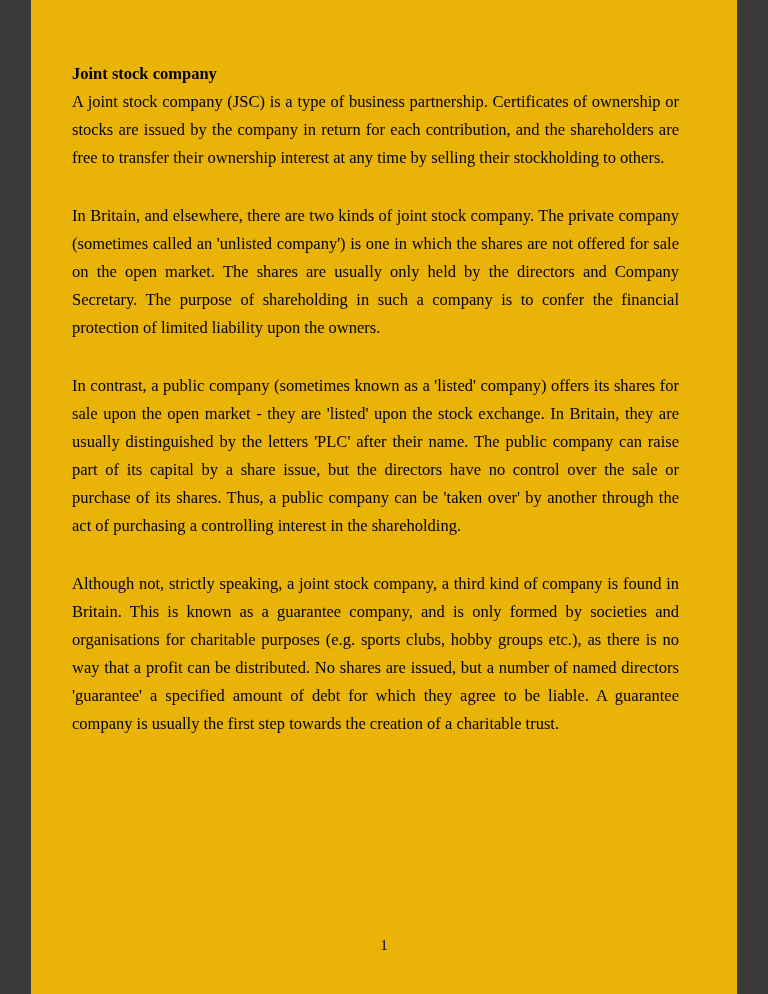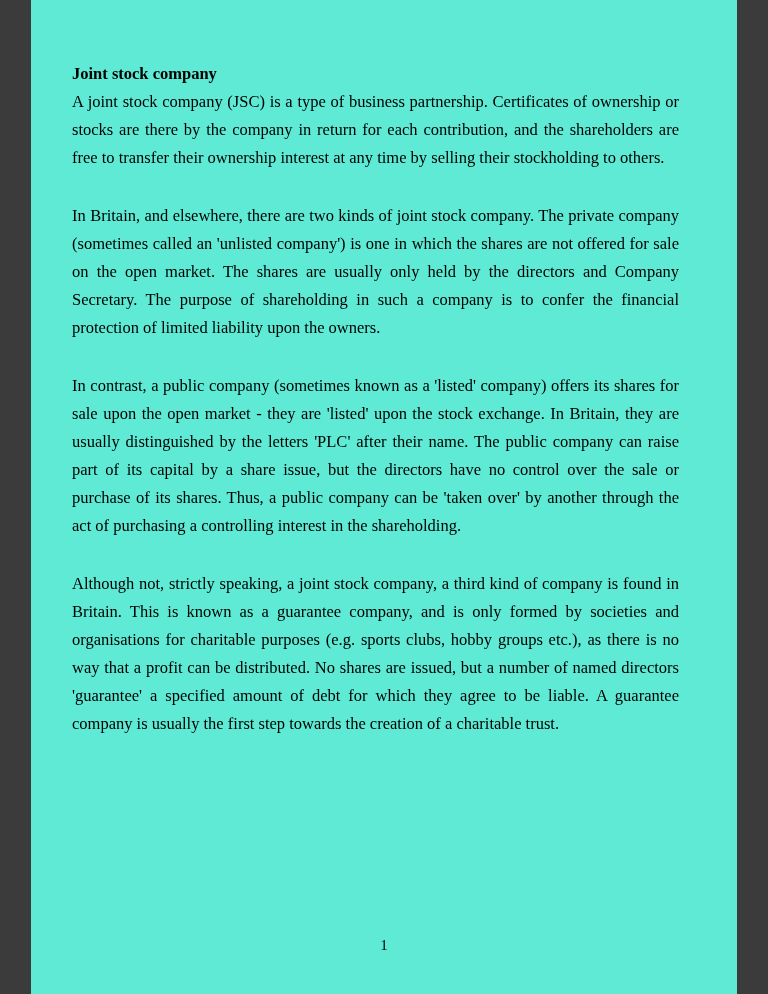"Joint stock company" .page { background: #5eead4 -> #eab308 }
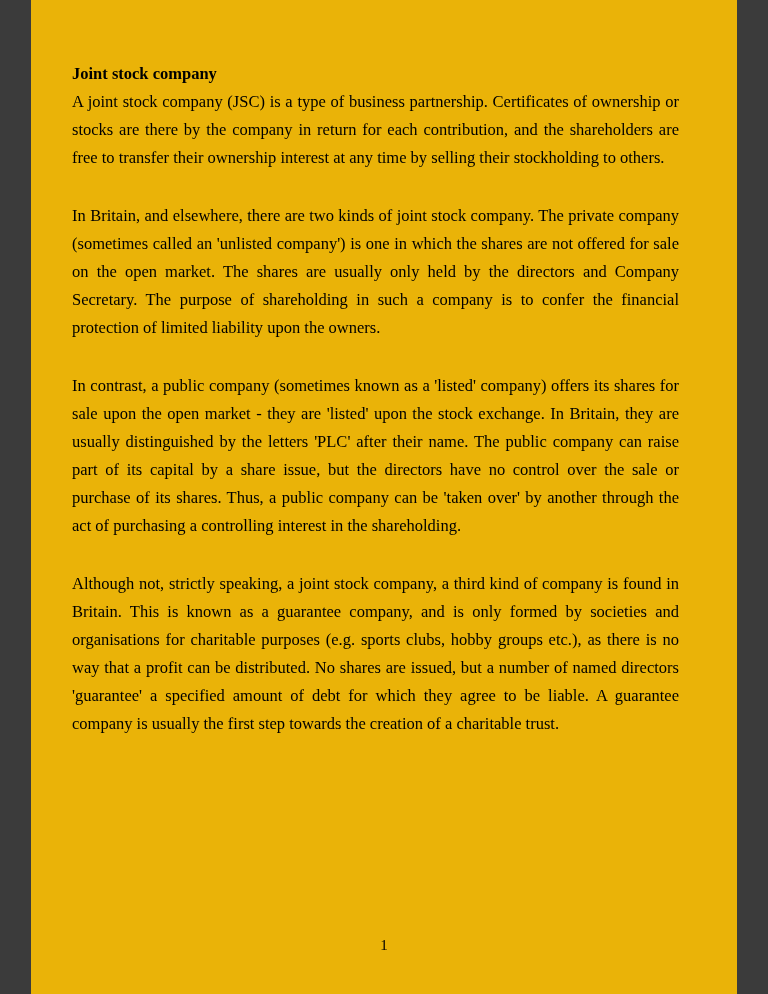"A joint stock company (JSC)" p.doc-paragraph { text: there -> issued }
